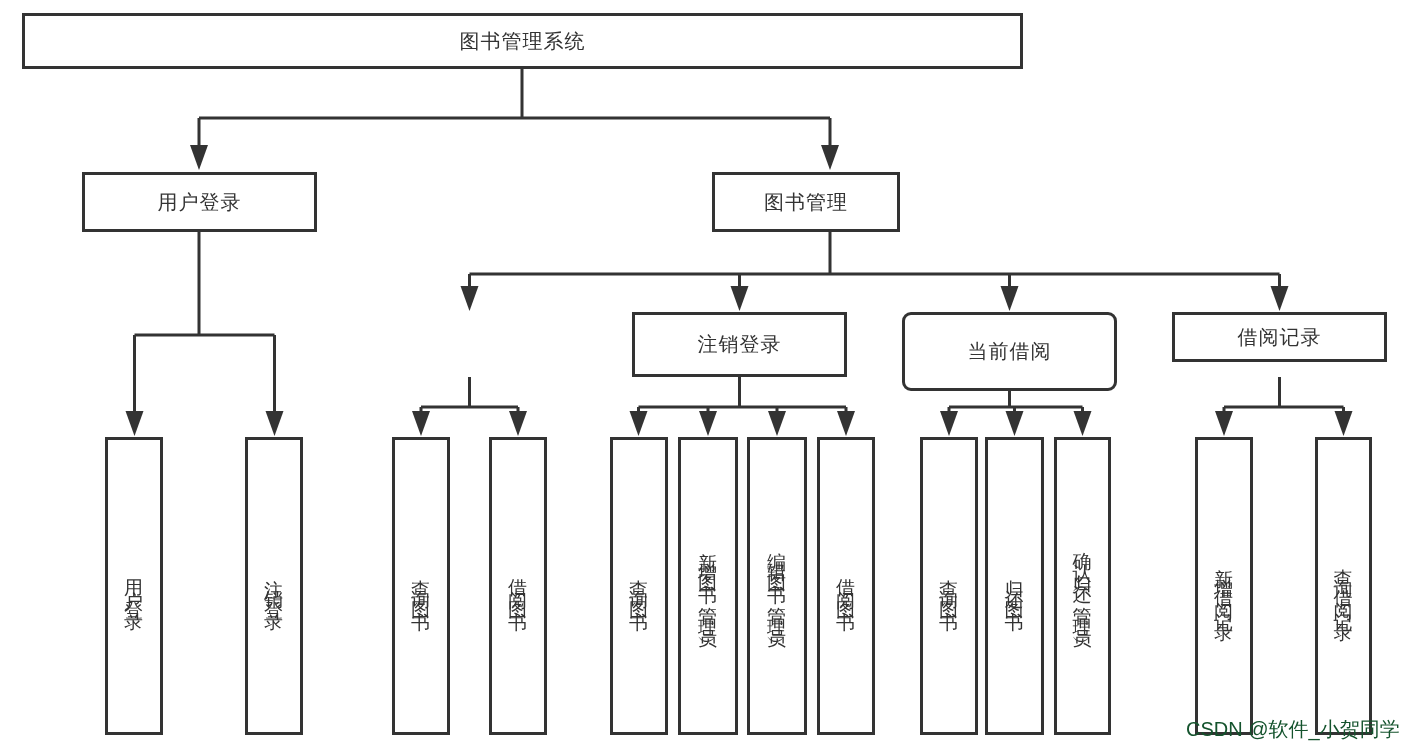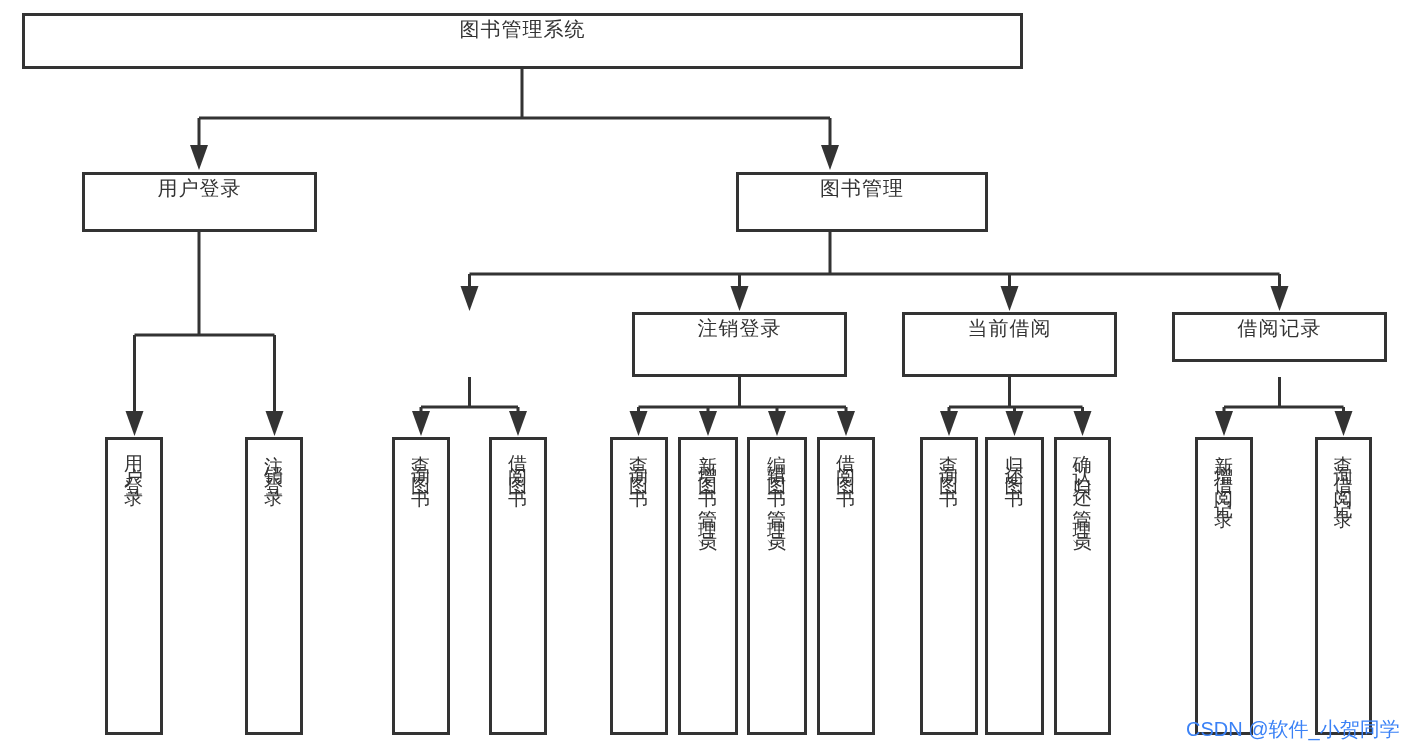"图书管理系统" .box { align-items: none -> center }
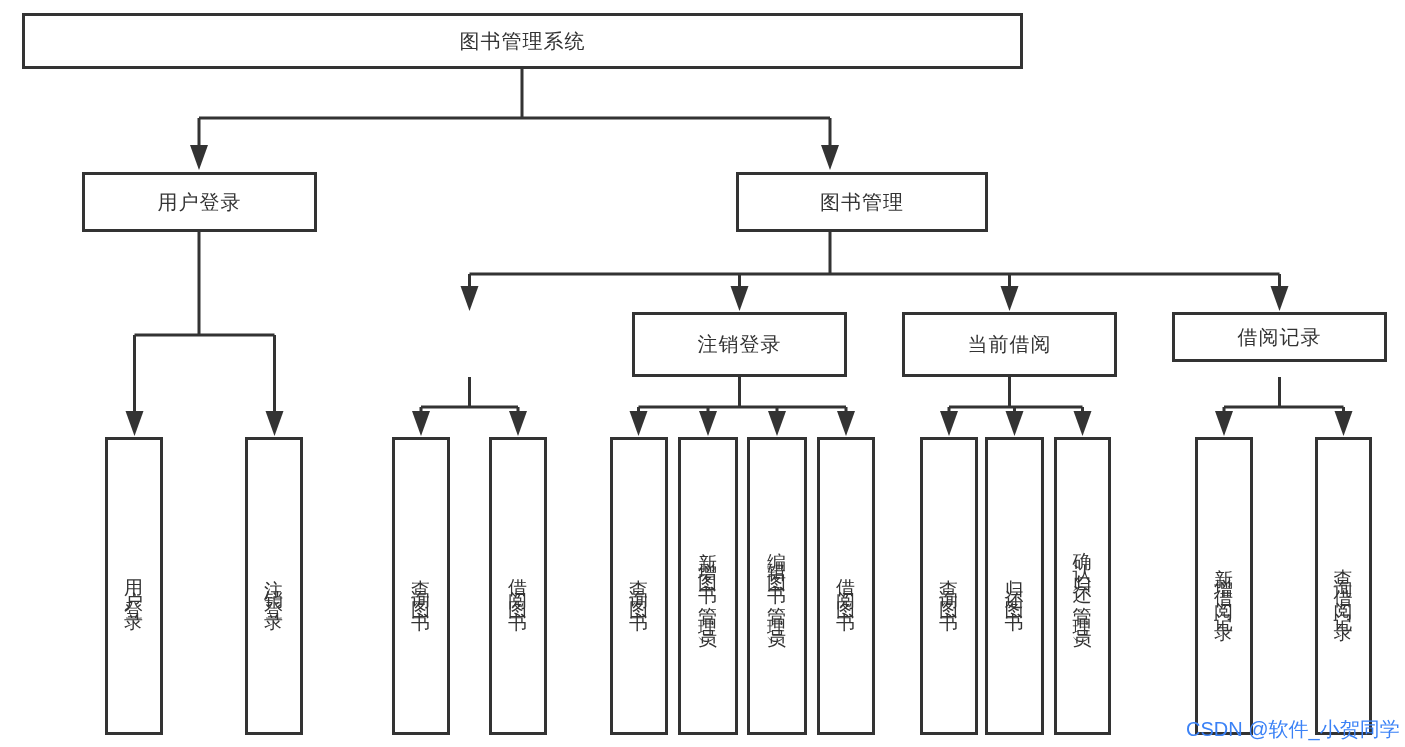"图书管理" #n-mgmt { left: 736px -> 712px; width: 252px -> 188px }
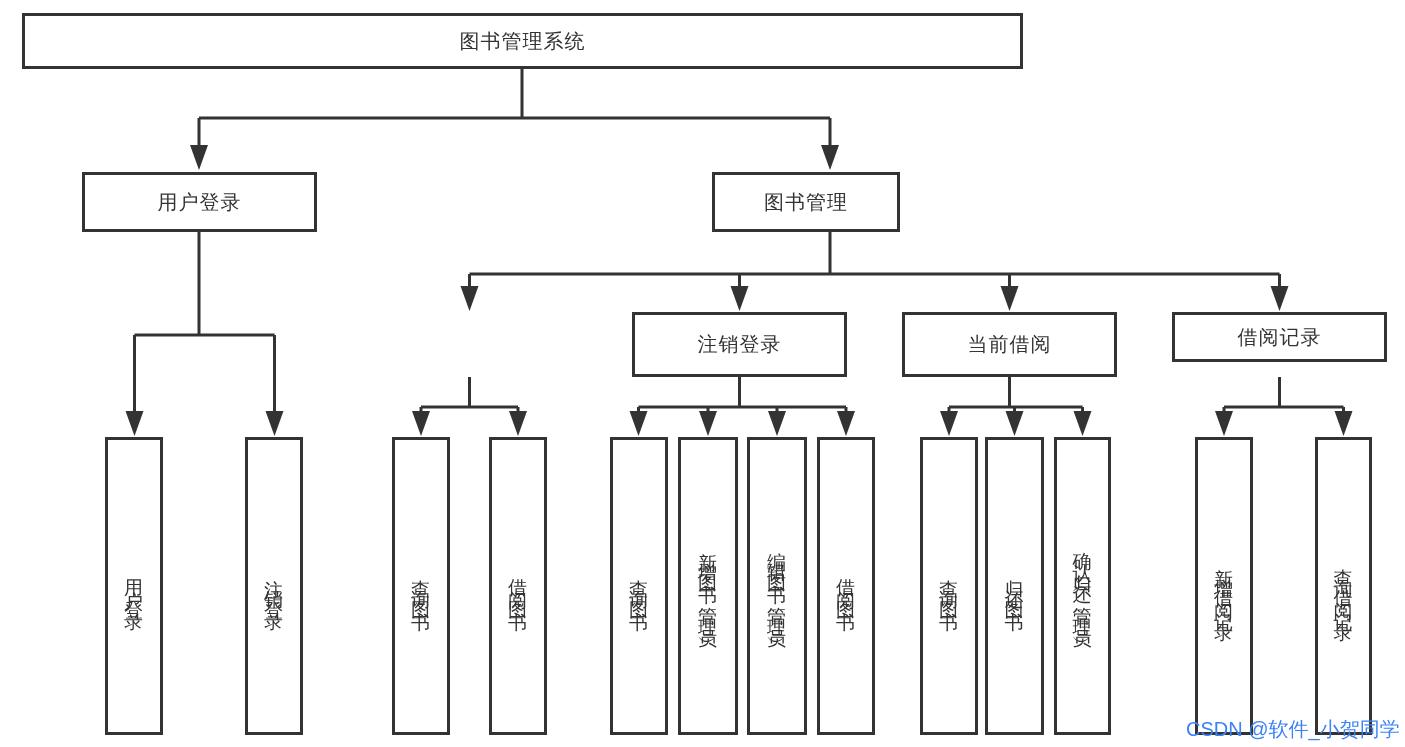"当前借阅" #n-cur { border-radius: none -> 9px; height: 65px -> 79px }
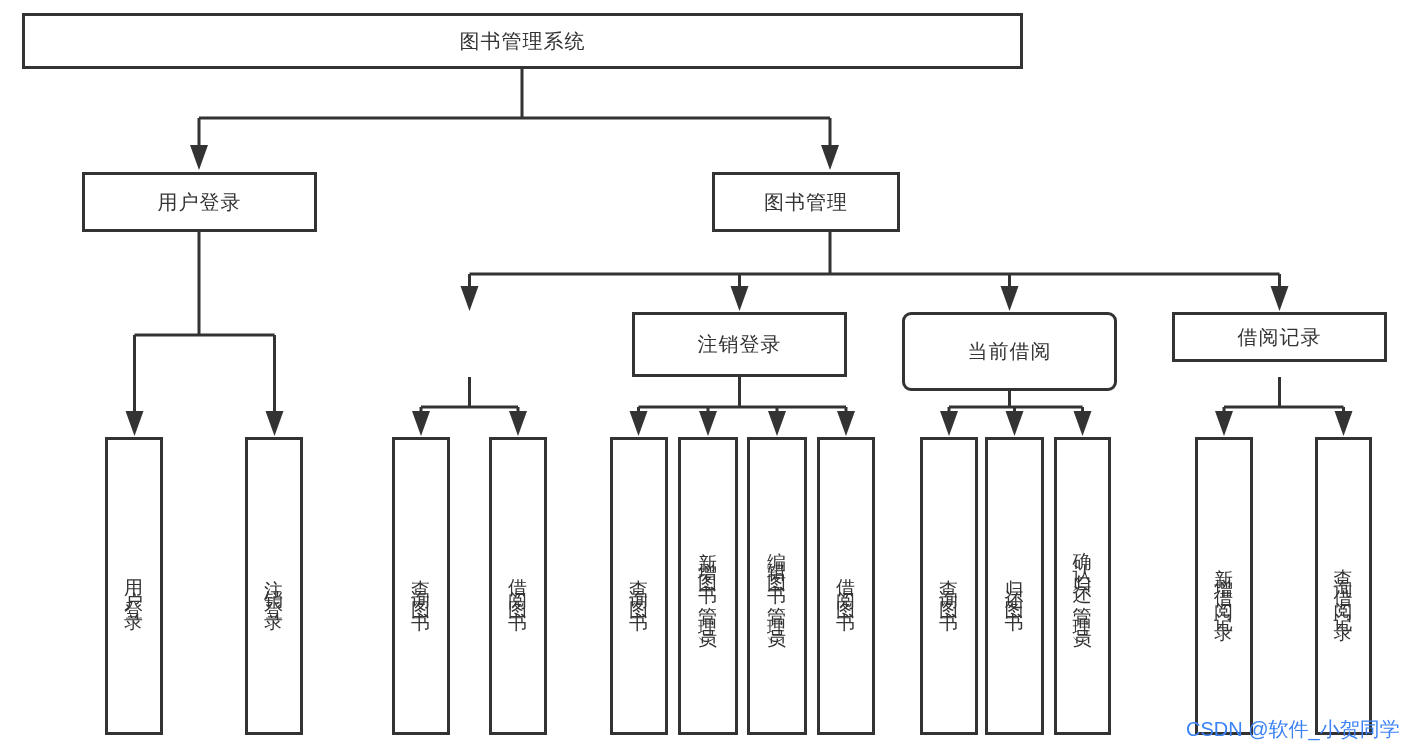"CSDN @软件_小贺同学" .watermark { color: #3b82f6 -> #14532d }
